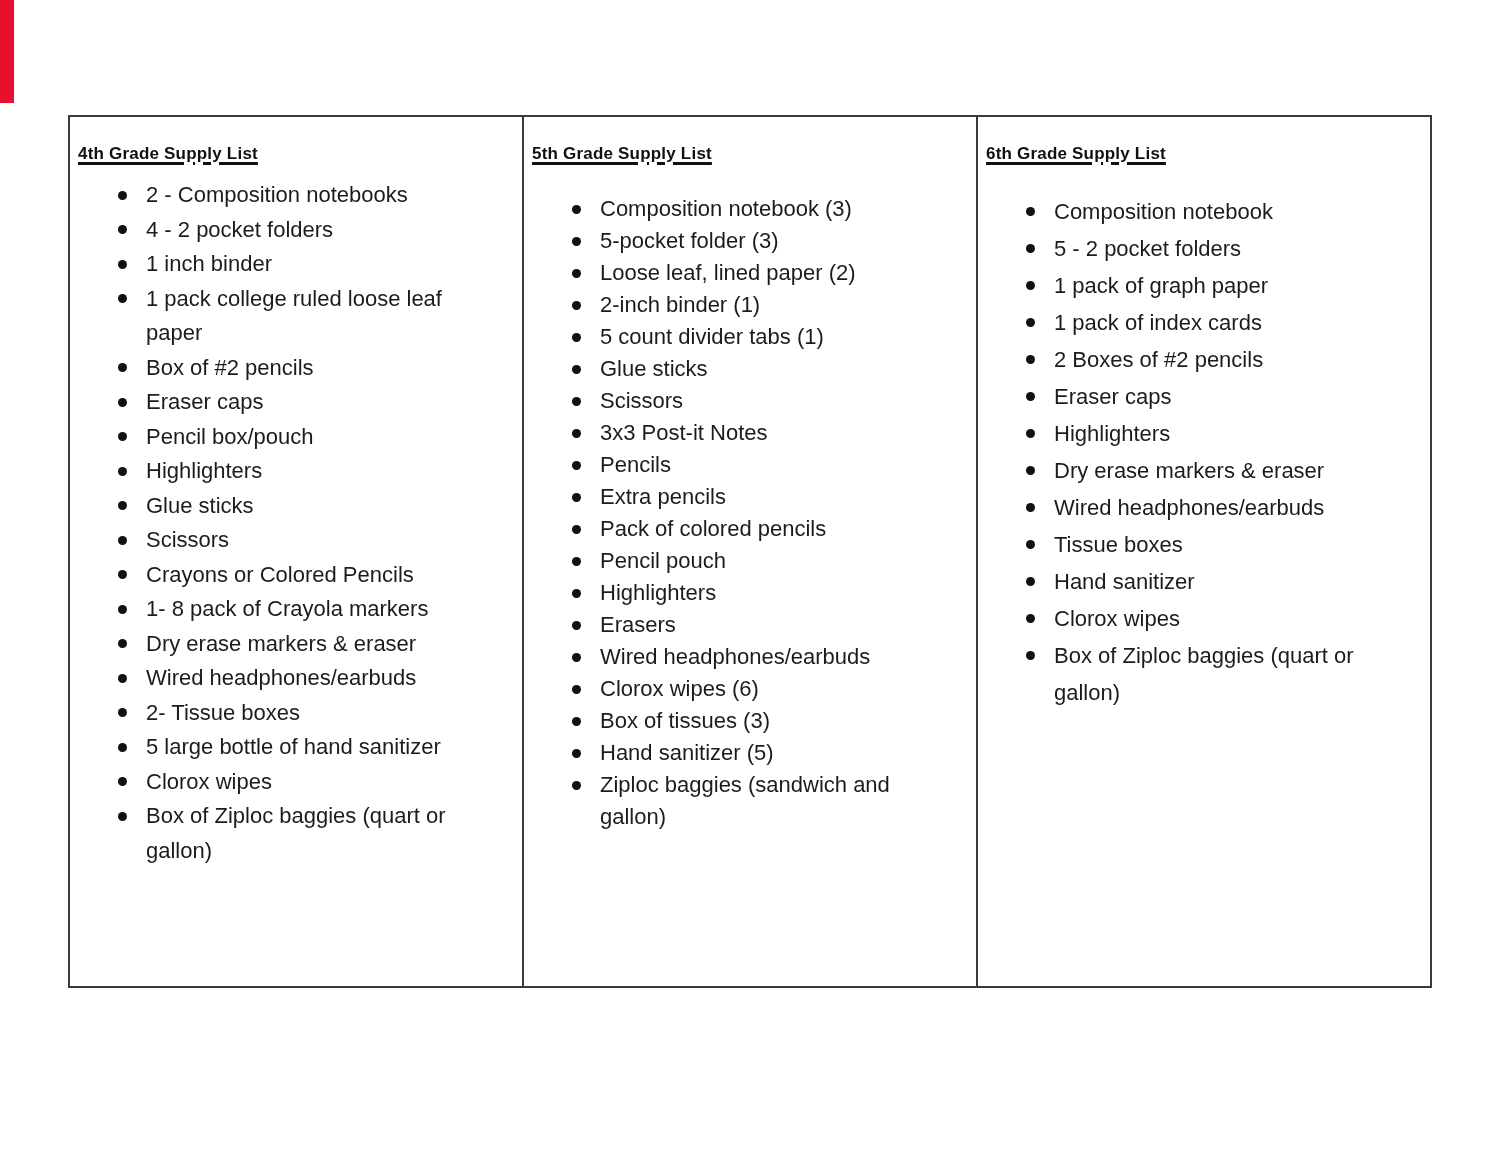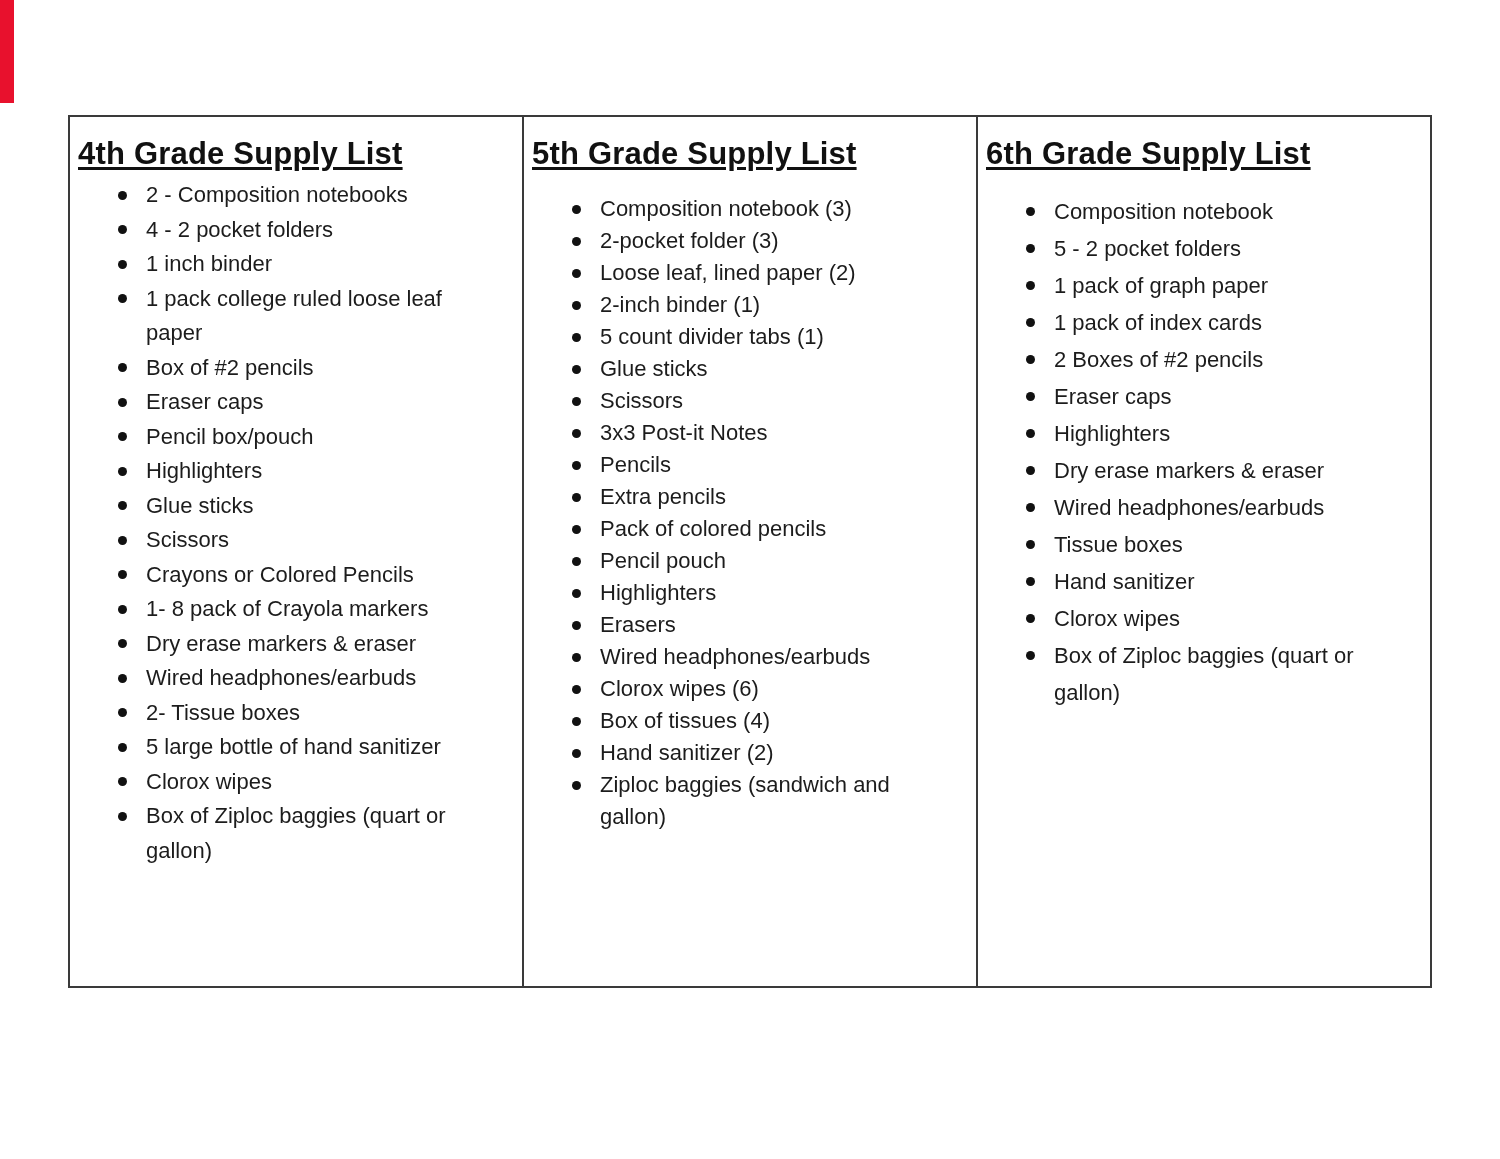"4th Grade Supply List" .col-title { font-size: 31px -> 17px }
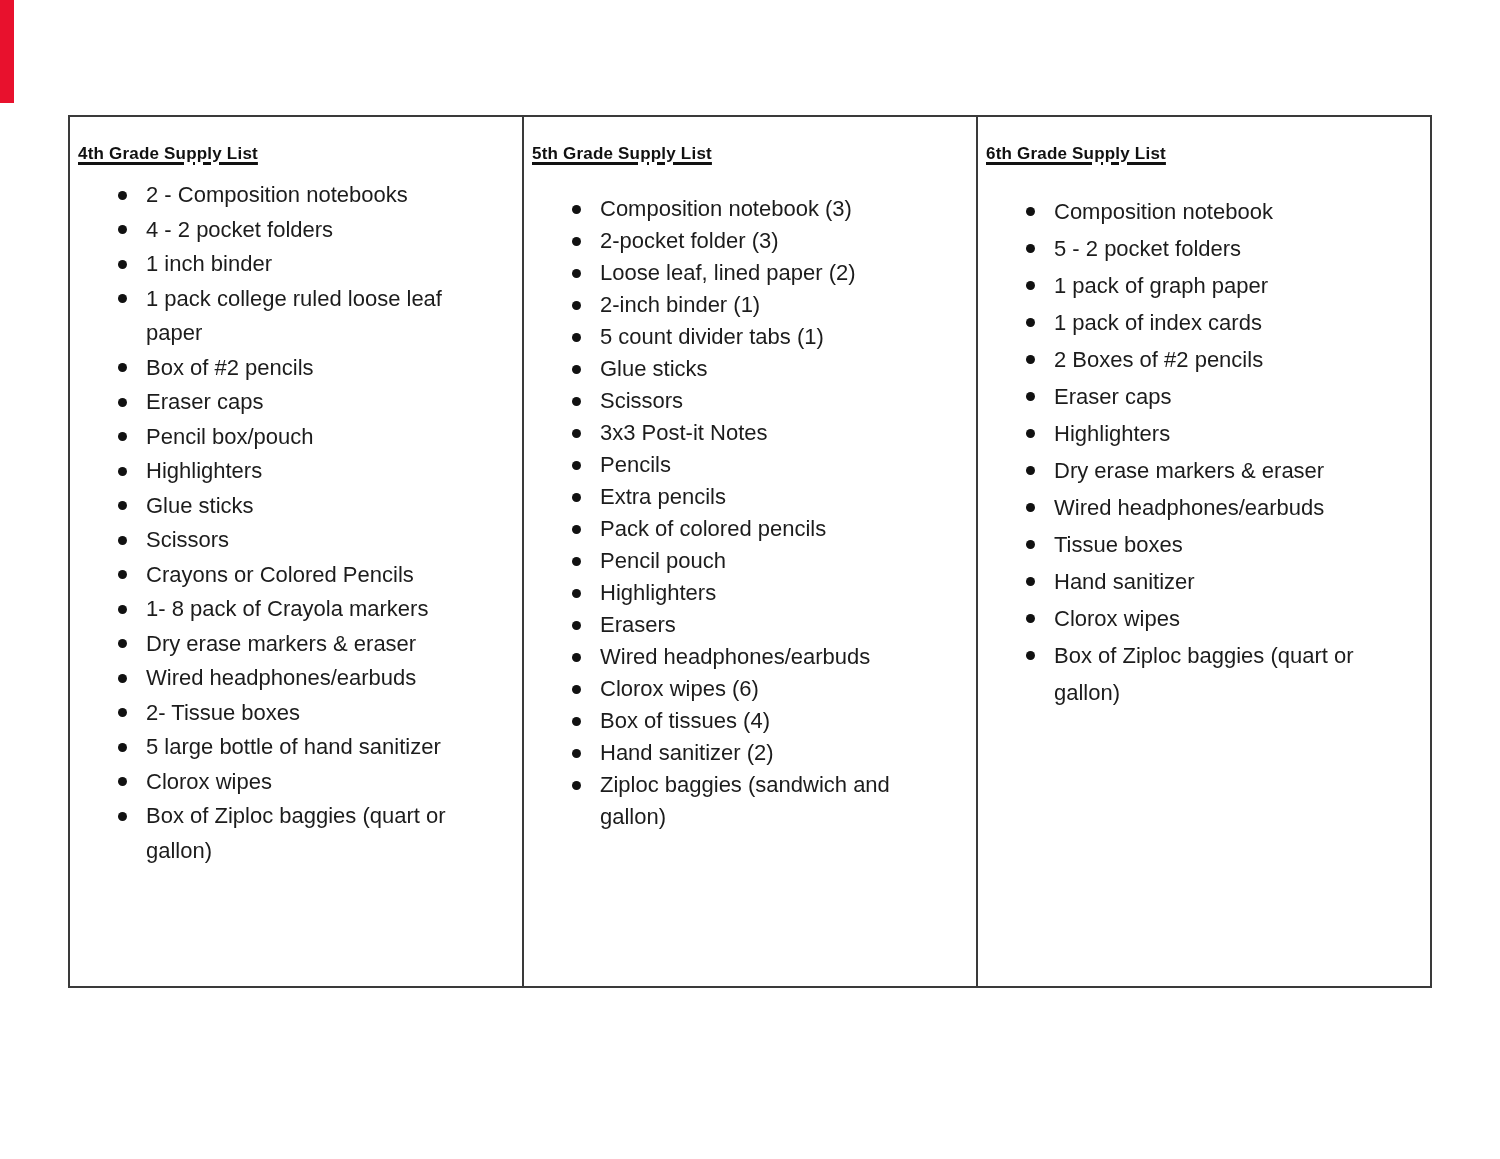"2-pocket folder (3)" li { text: 2-pocket -> 5-pocket }
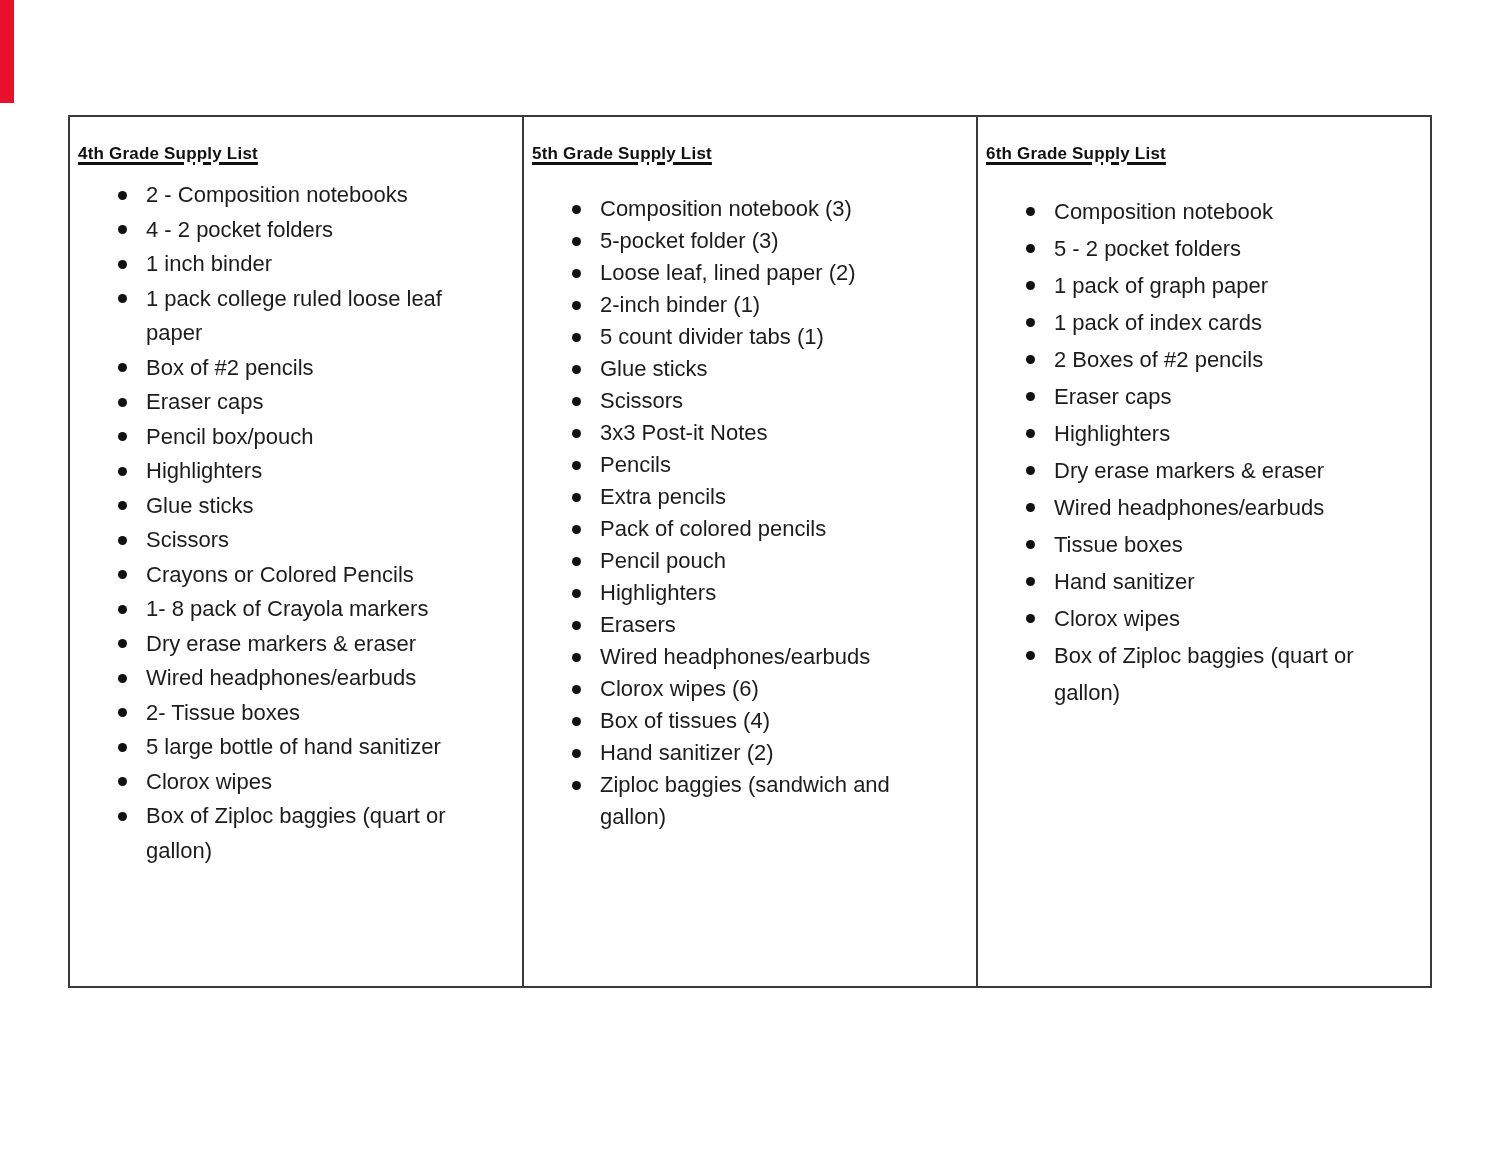"Box of tissues (4)" li { text: 4 -> 3 }
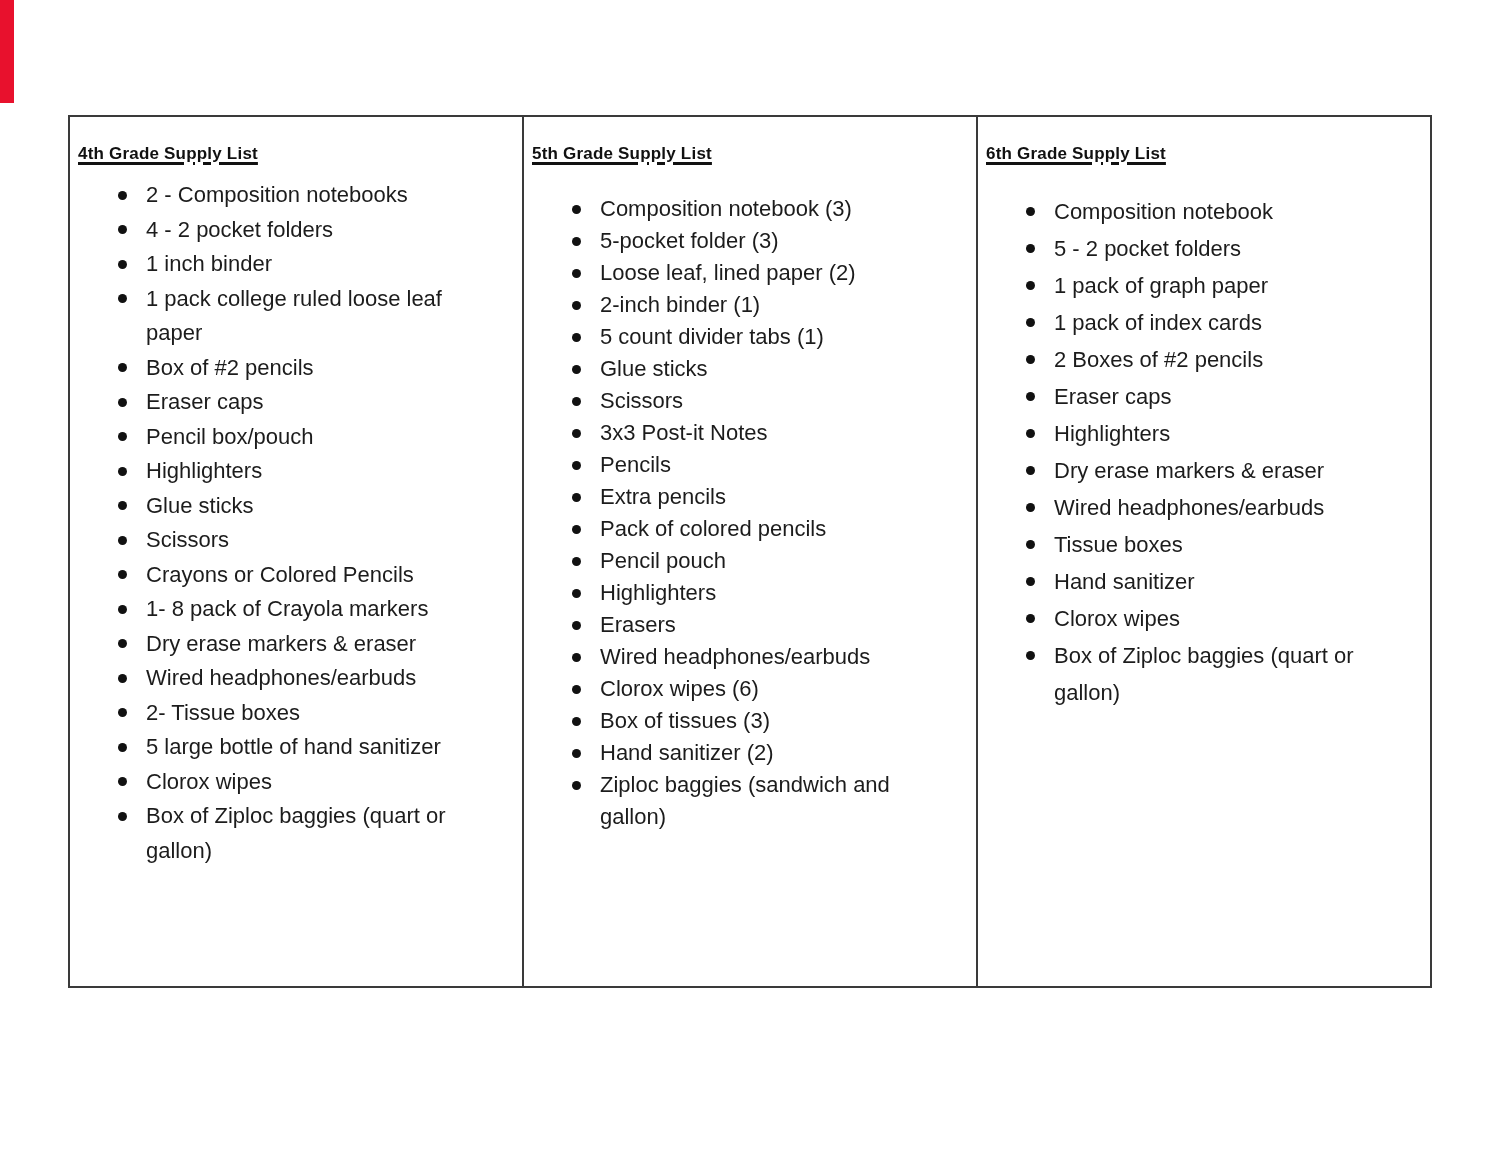"Hand sanitizer (2)" li { text: 2 -> 5 }
